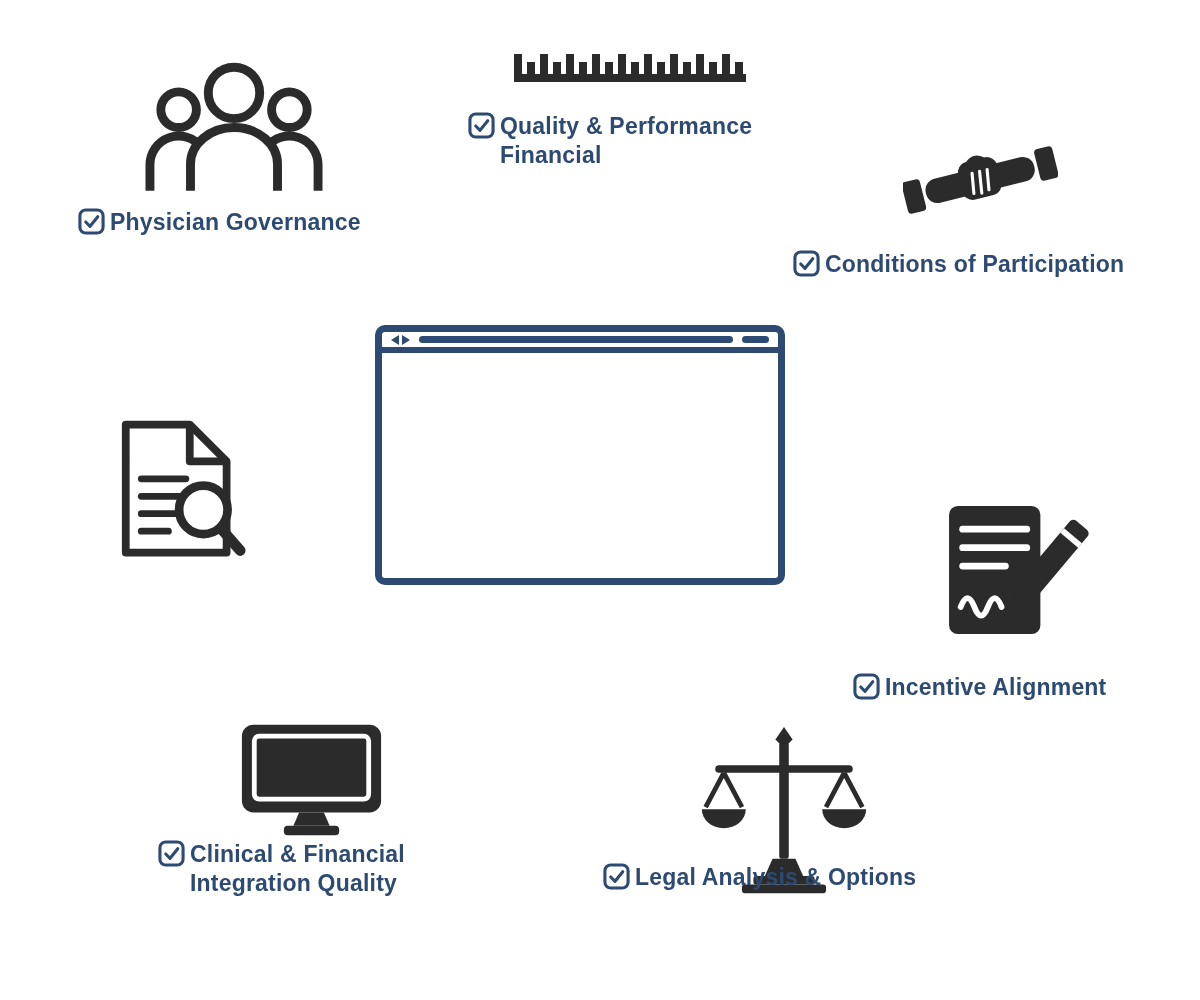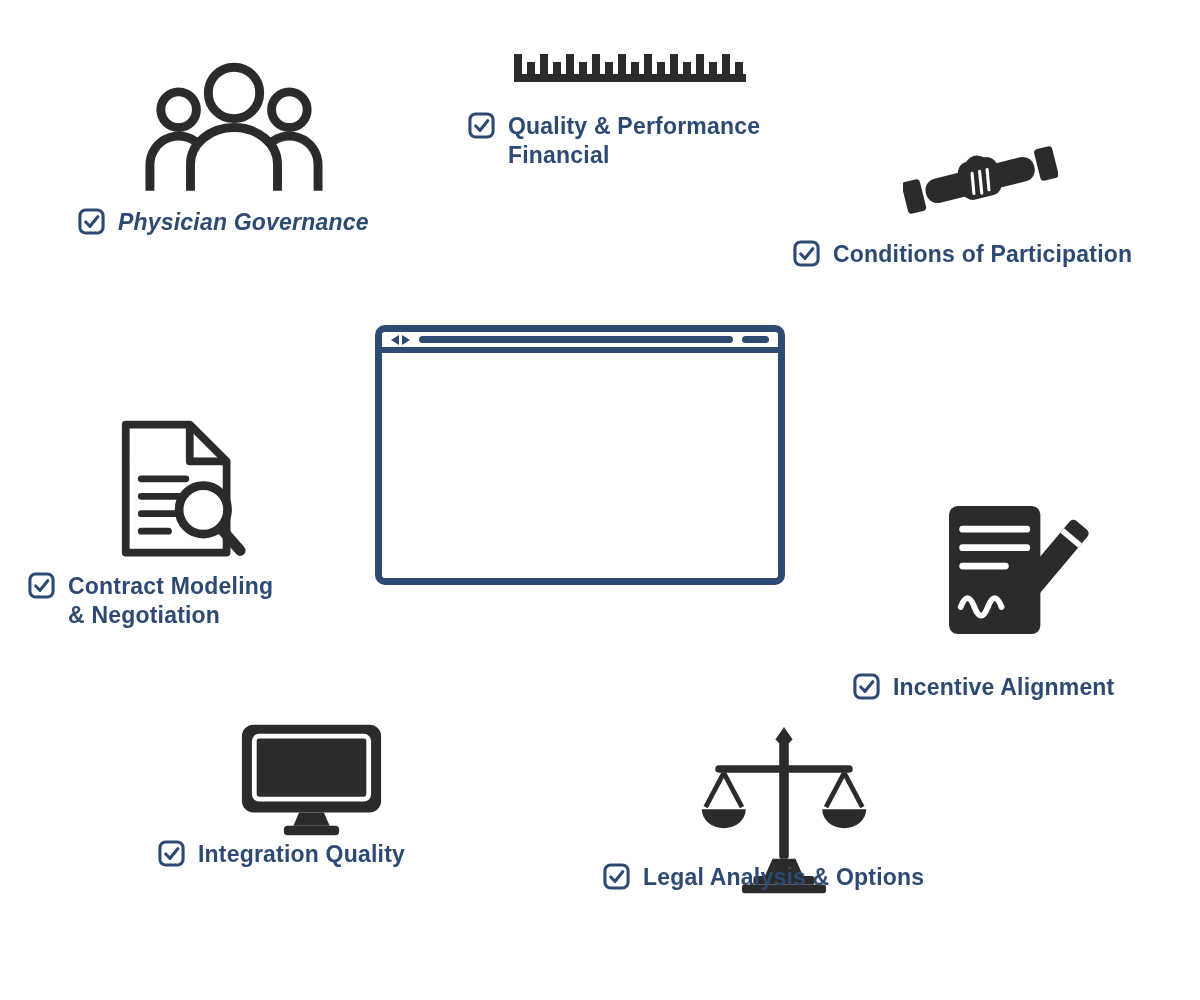"Quality & Performance" .label { gap: 13px -> 5px }
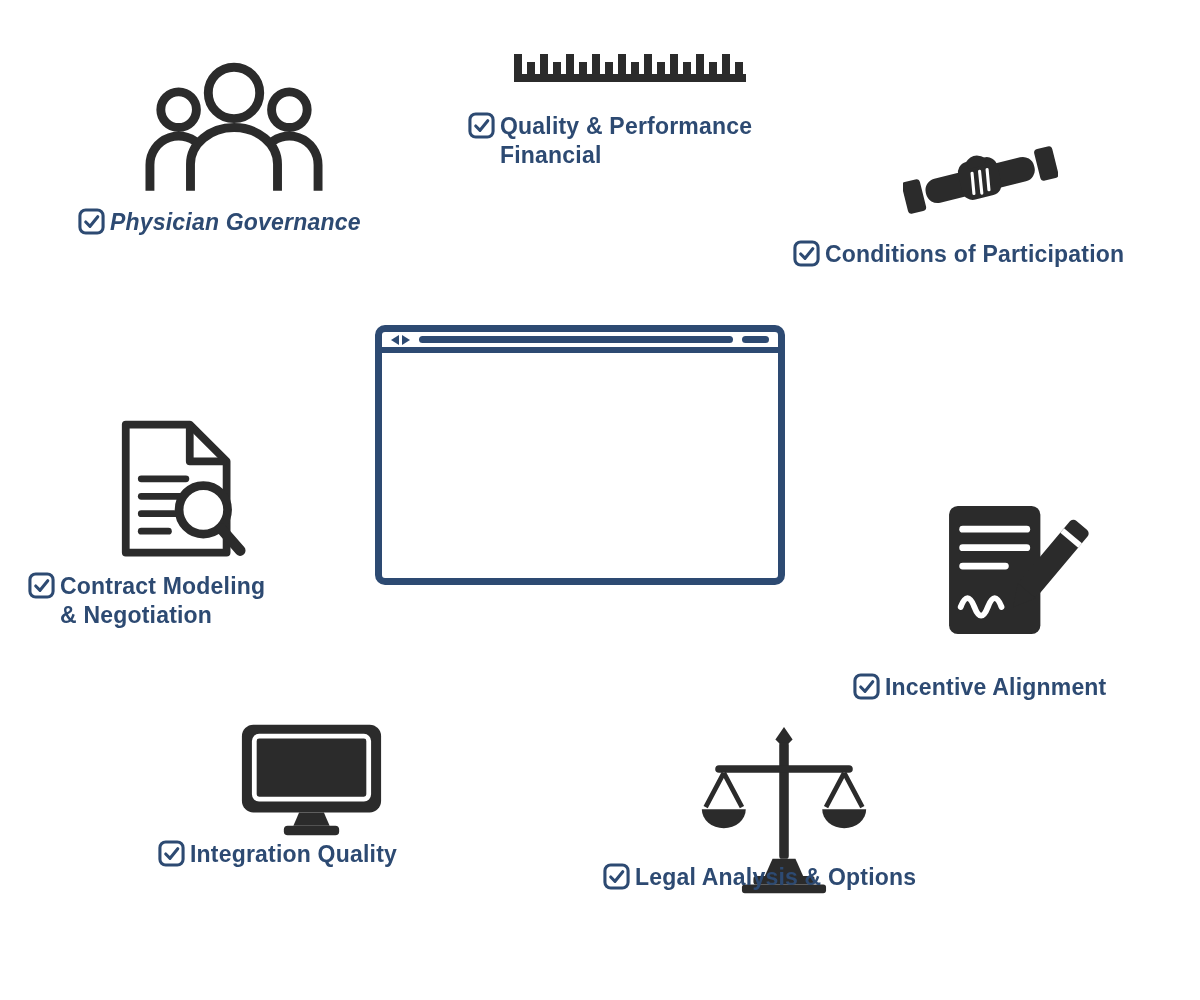"Physician Governance" .label-physician { font-style: italic -> none }
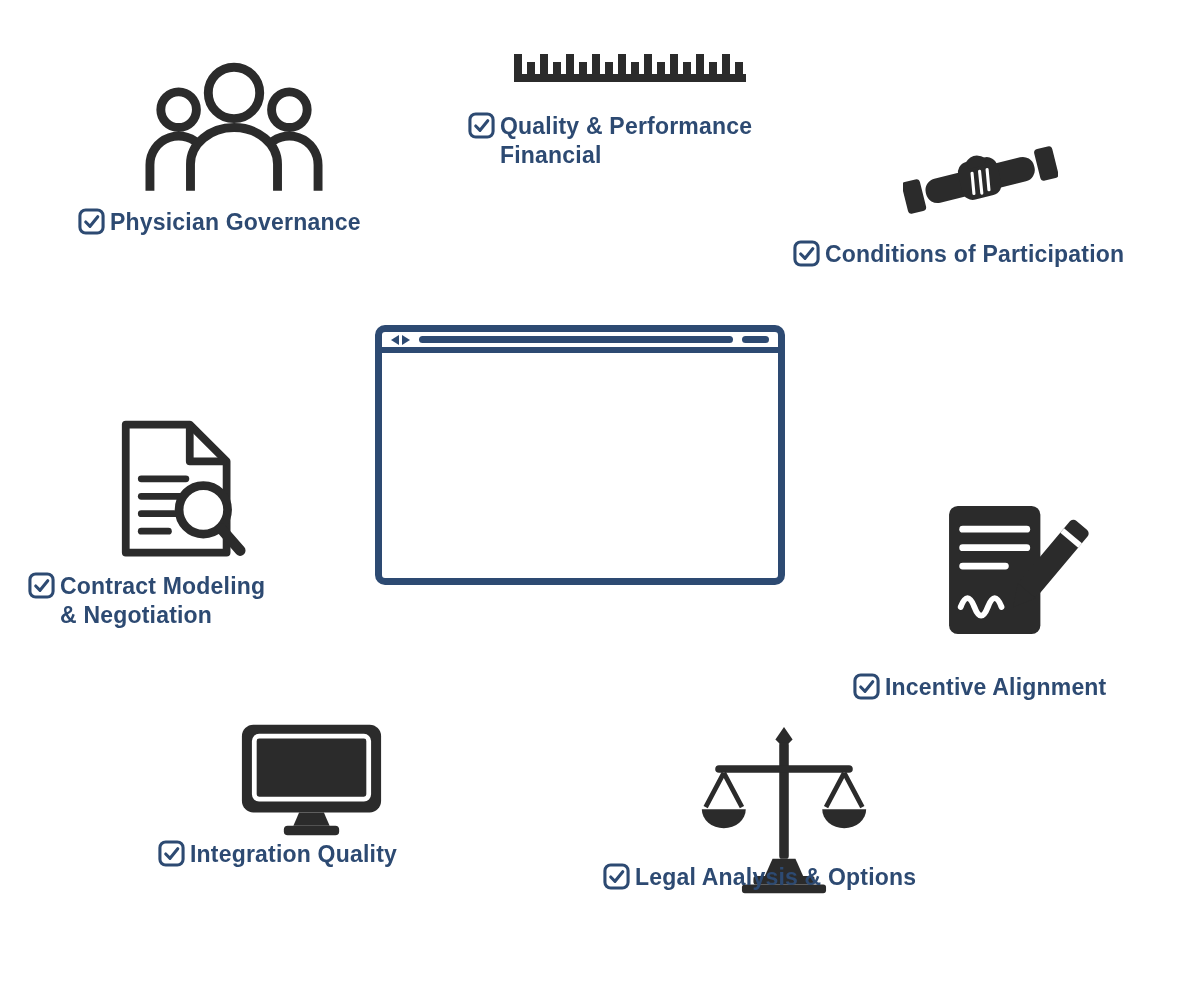"Conditions of Participation" .label-conditions { top: 240px -> 250px }
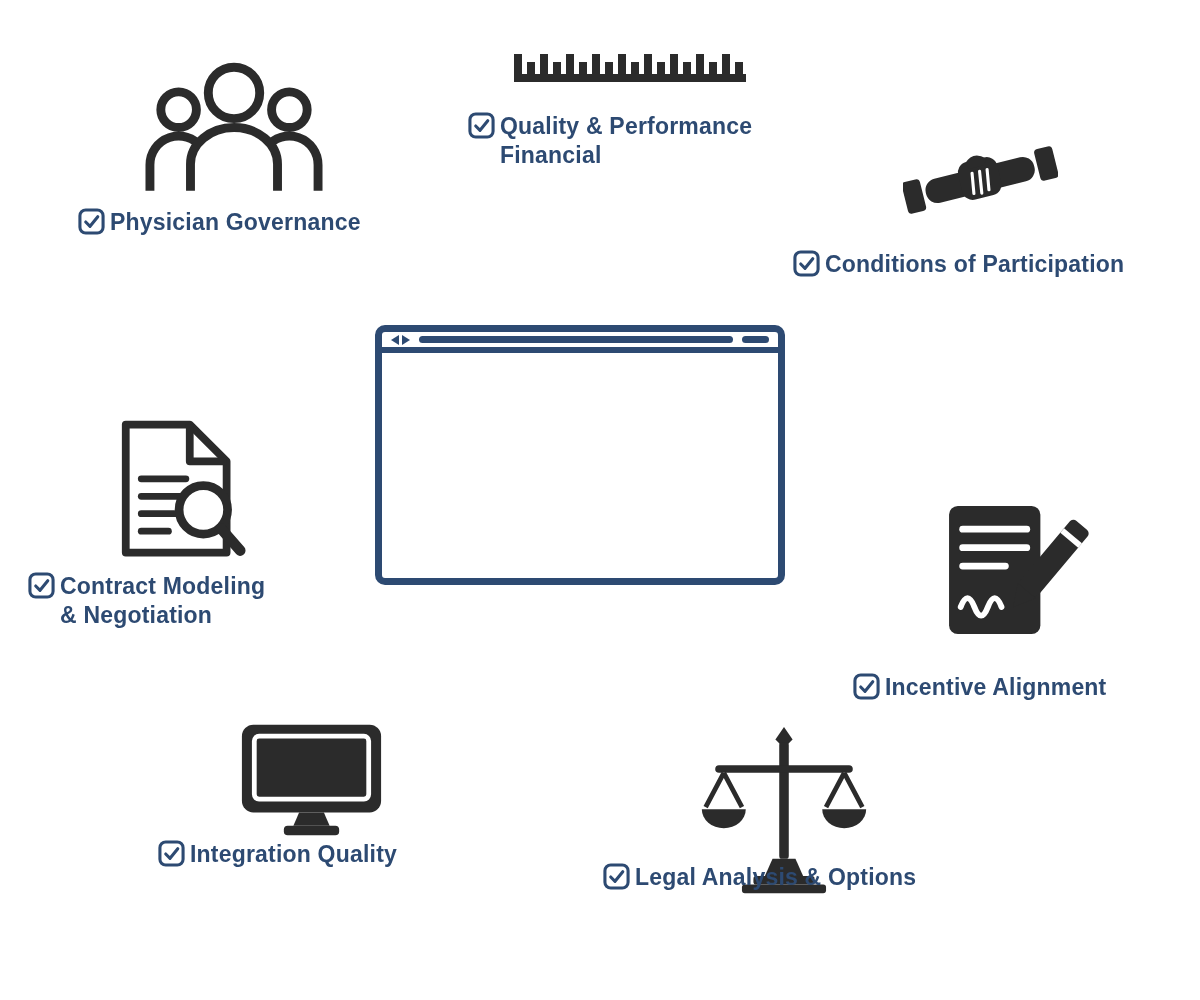"Contract Modeling" div.abs { html: <div> <svg> <rect></rect> <path></path> </svg> <div> <span>Contract Modeling</span> <span>&amp; Negotiation</span> </div> </div> -> none }
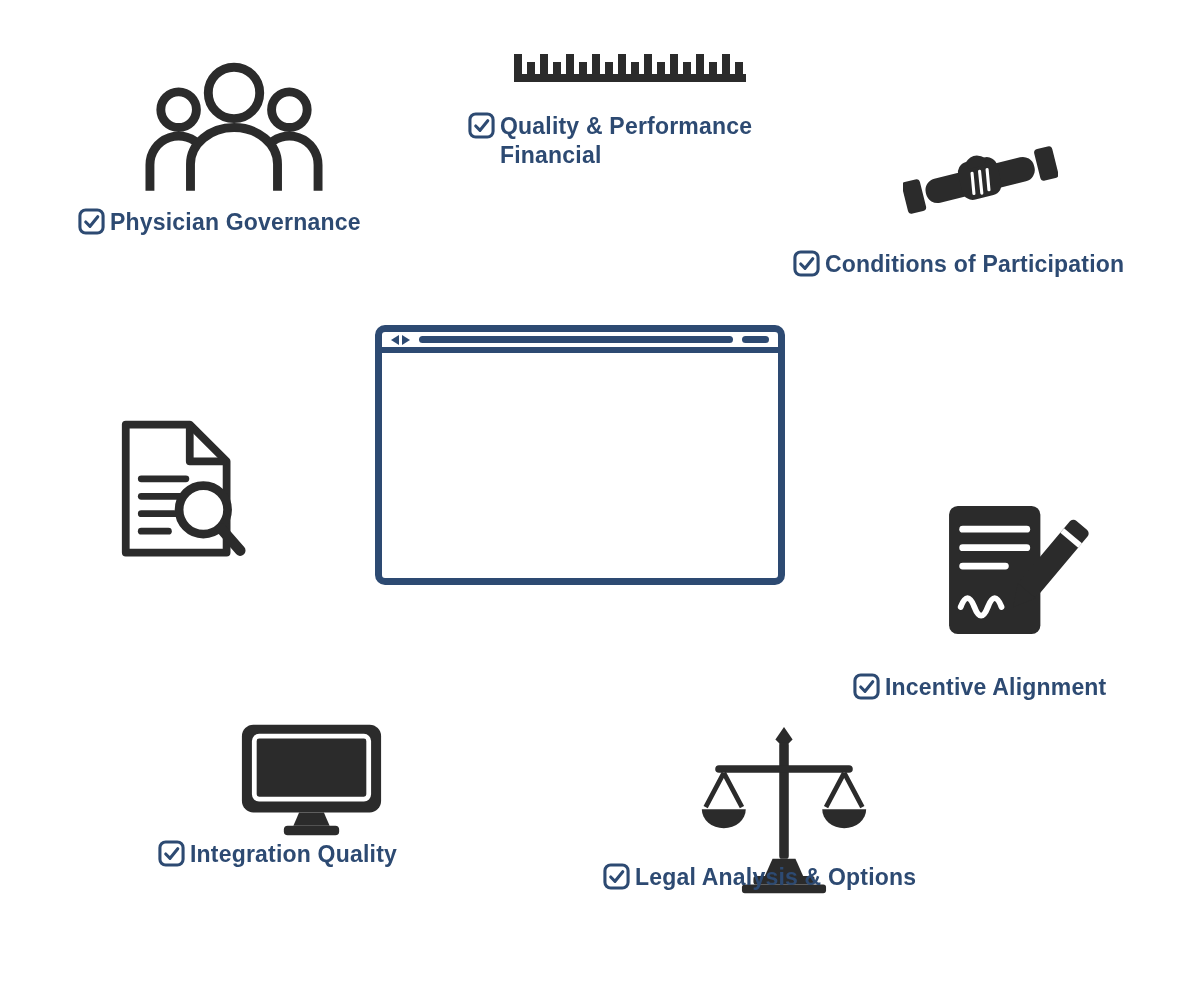"Clinical & Financial" span.line { html: none -> <span>Clinical &amp; Financial</span> }
